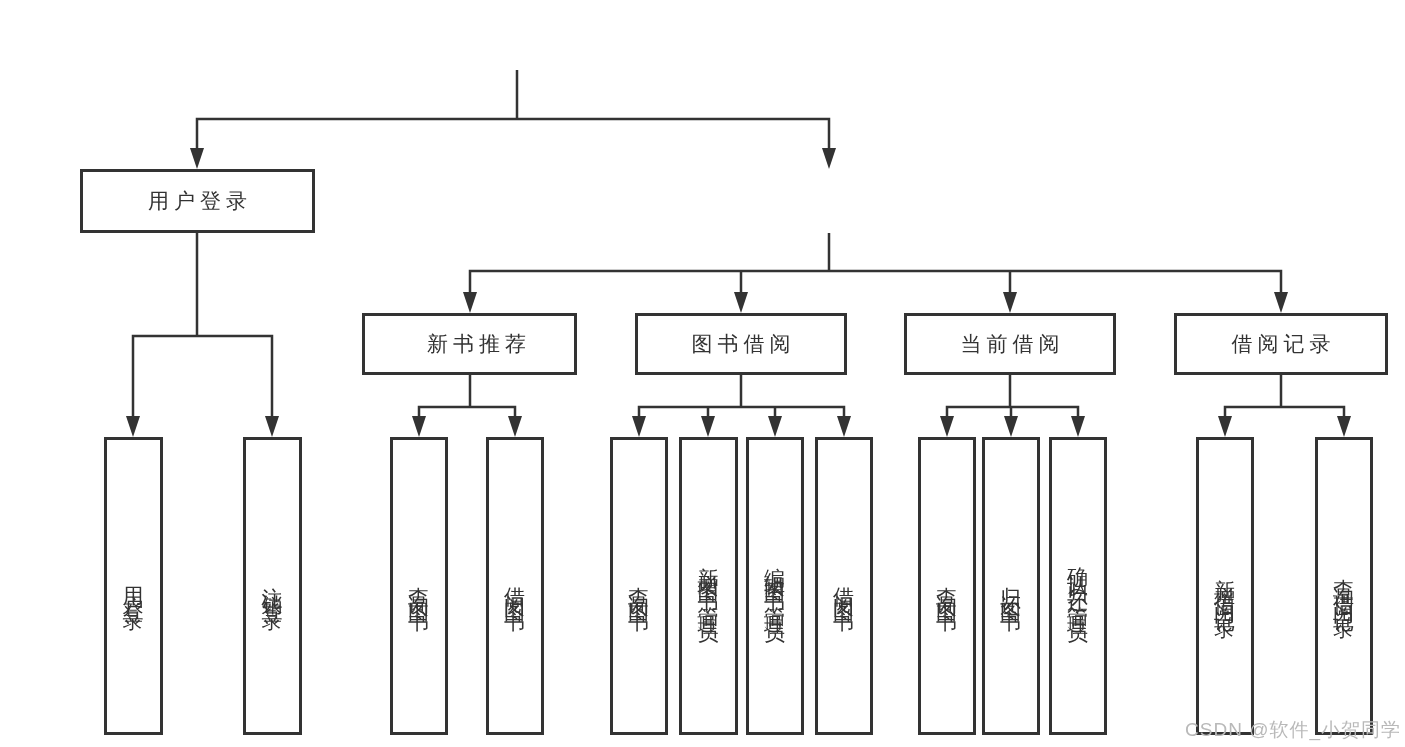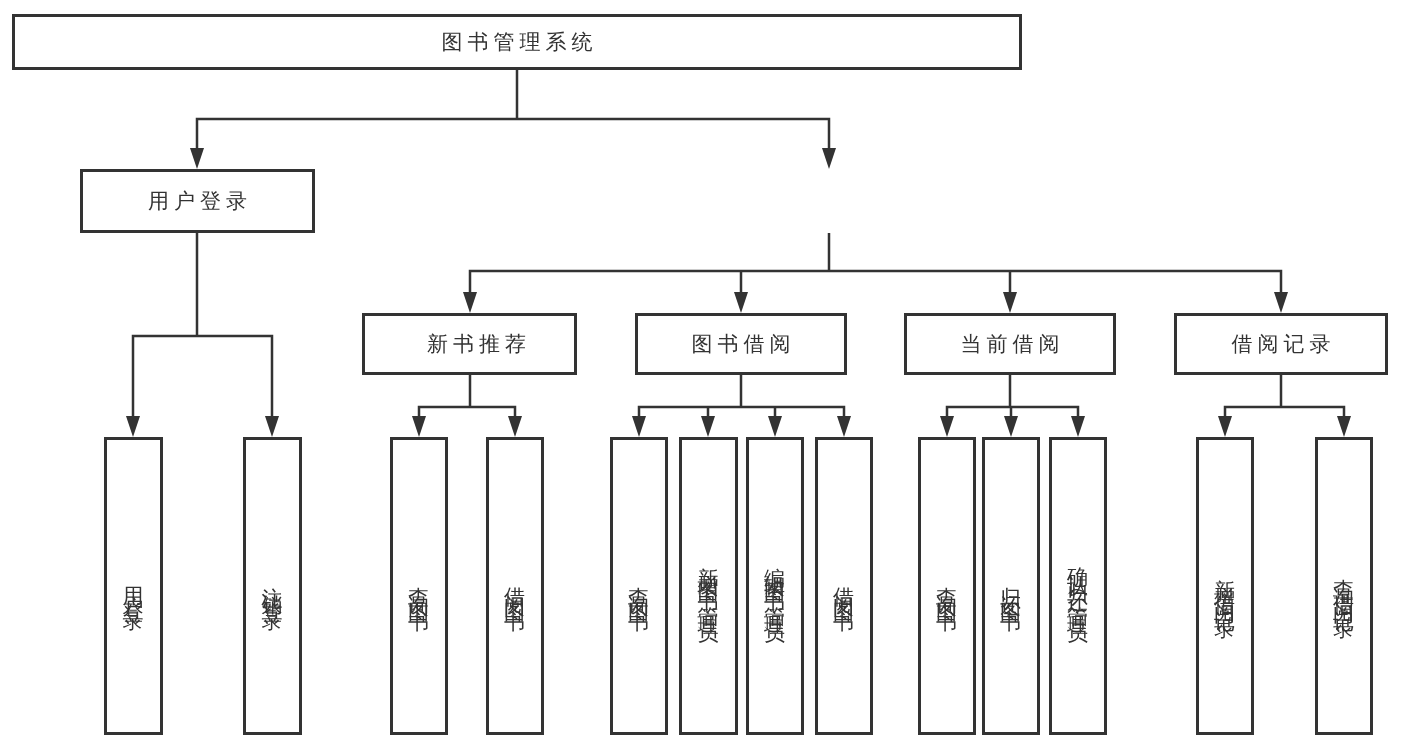"图书管理系统" div.node { html: <div> <span>图书管理系统</span> </div> -> none }
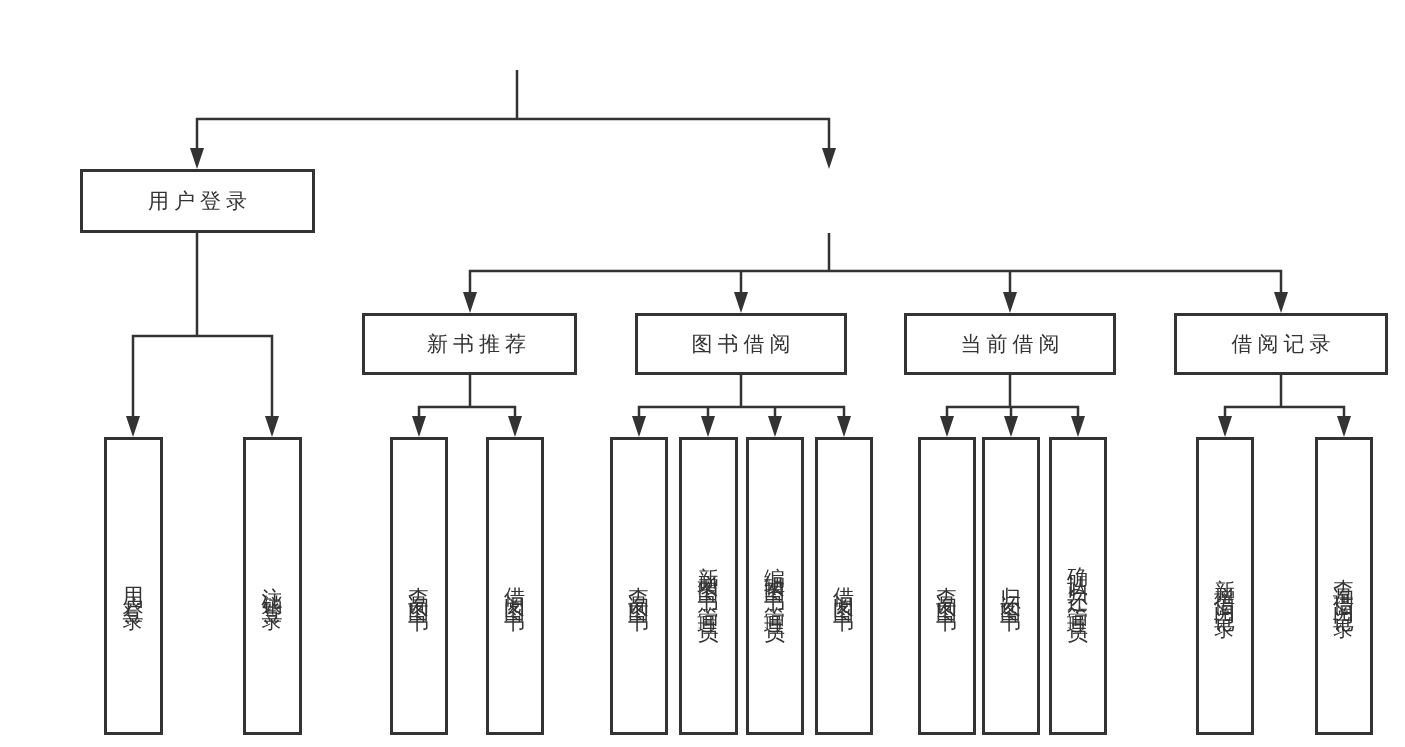"CSDN @软件_小贺同学" div.watermark { html: none -> <div>CSDN @软件_小贺同学</div> }
